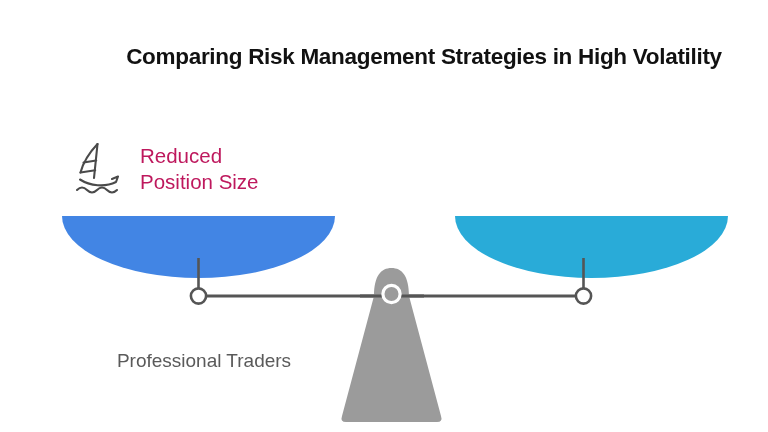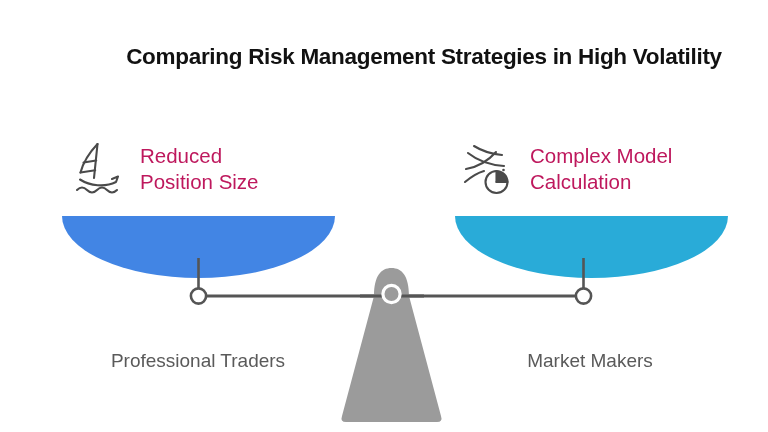"Complex Model" div.side-block { html: <div> <svg> <g> <path></path> <path></path> <path></path> <path></path> <circle></circle> <circle></circle> <line></line> <line></line> <path></path> </g> </svg> <div>Complex Model Calculation</div> </div> -> none }
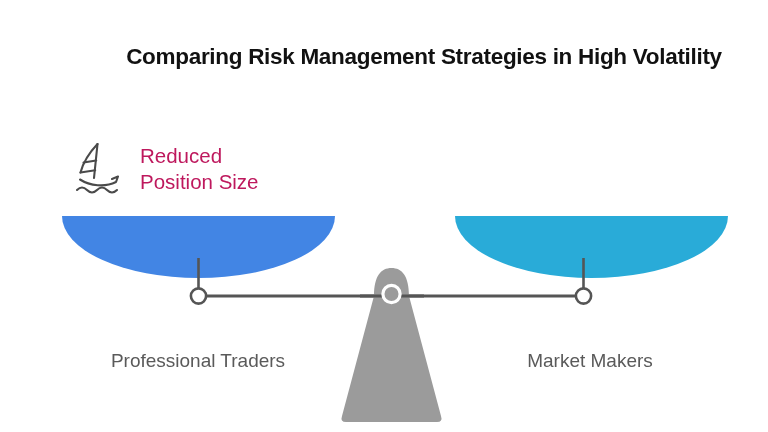"Professional Traders" .bottom-label.left { left: 48px -> 54px }
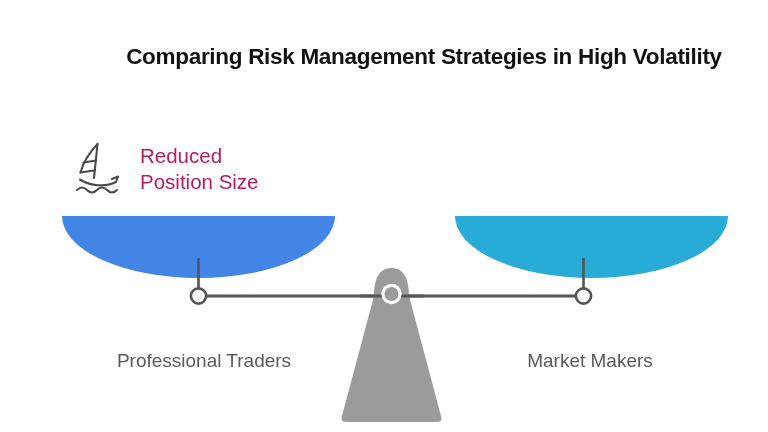"Market Makers" div.bottom-label { html: <div>Market Makers</div> -> none }
